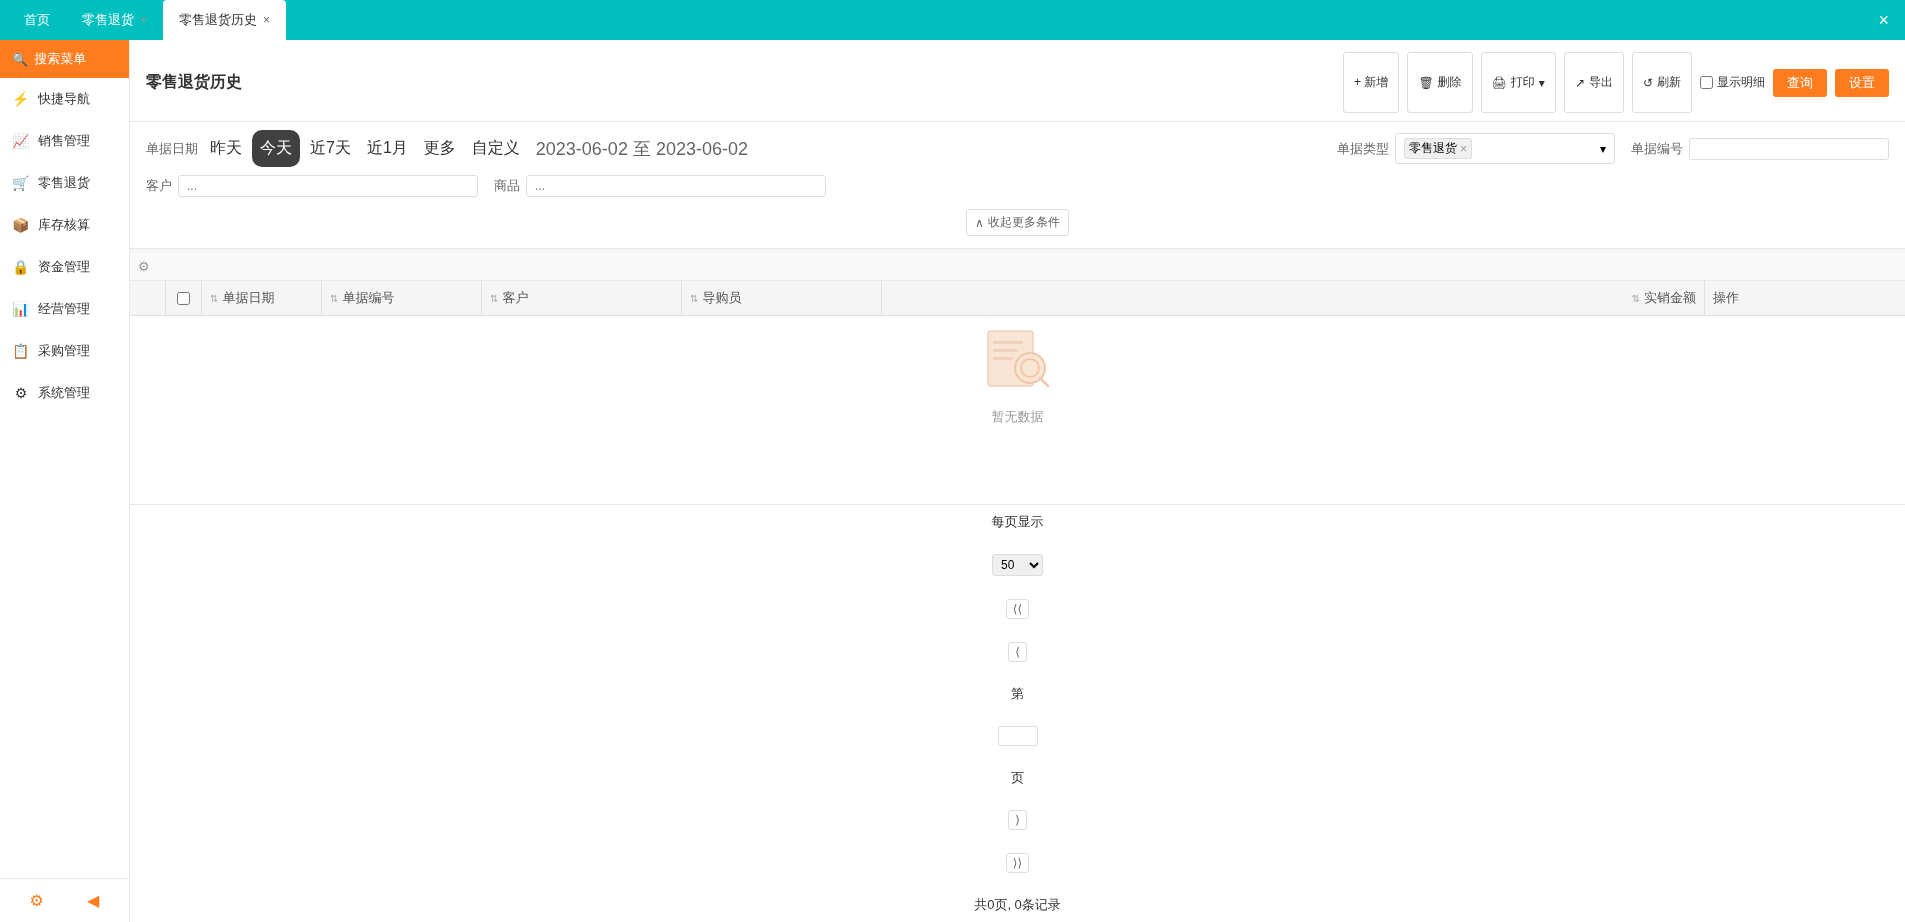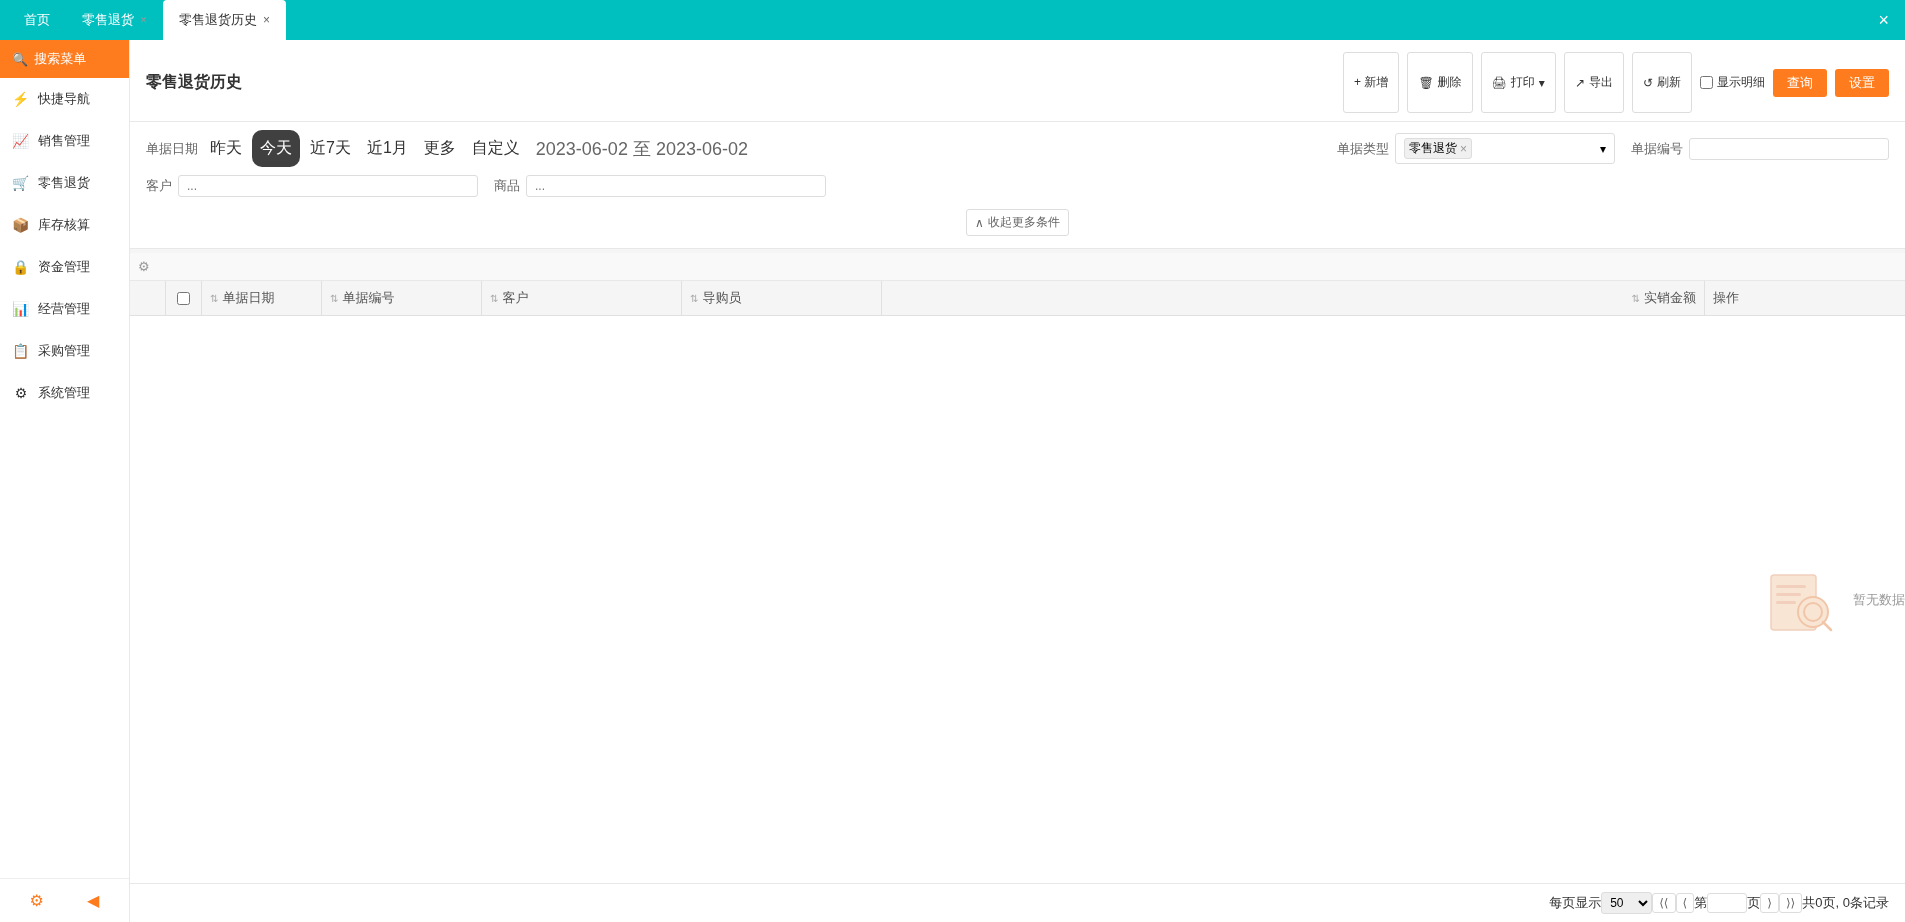"暂无数据" .empty-state { flex-direction: none -> column; justify-content: flex-end -> flex-start }
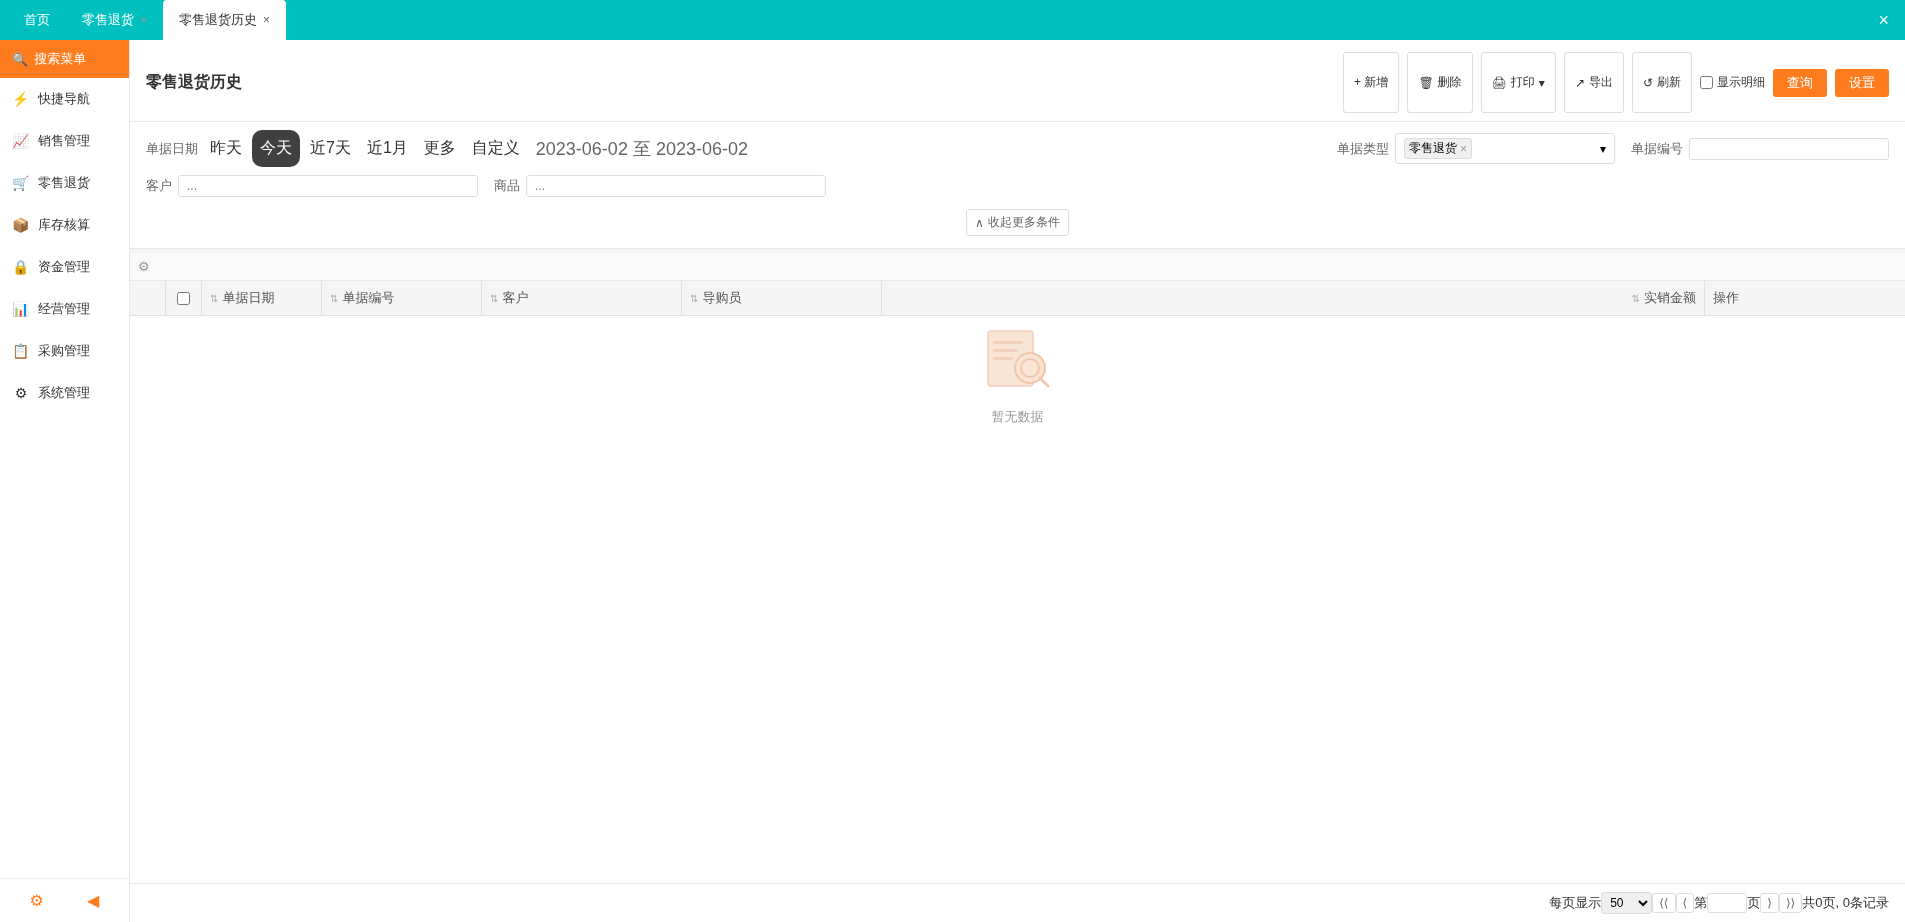"每页显示" .pagination { flex-direction: none -> column; gap: 0 -> 23px }
